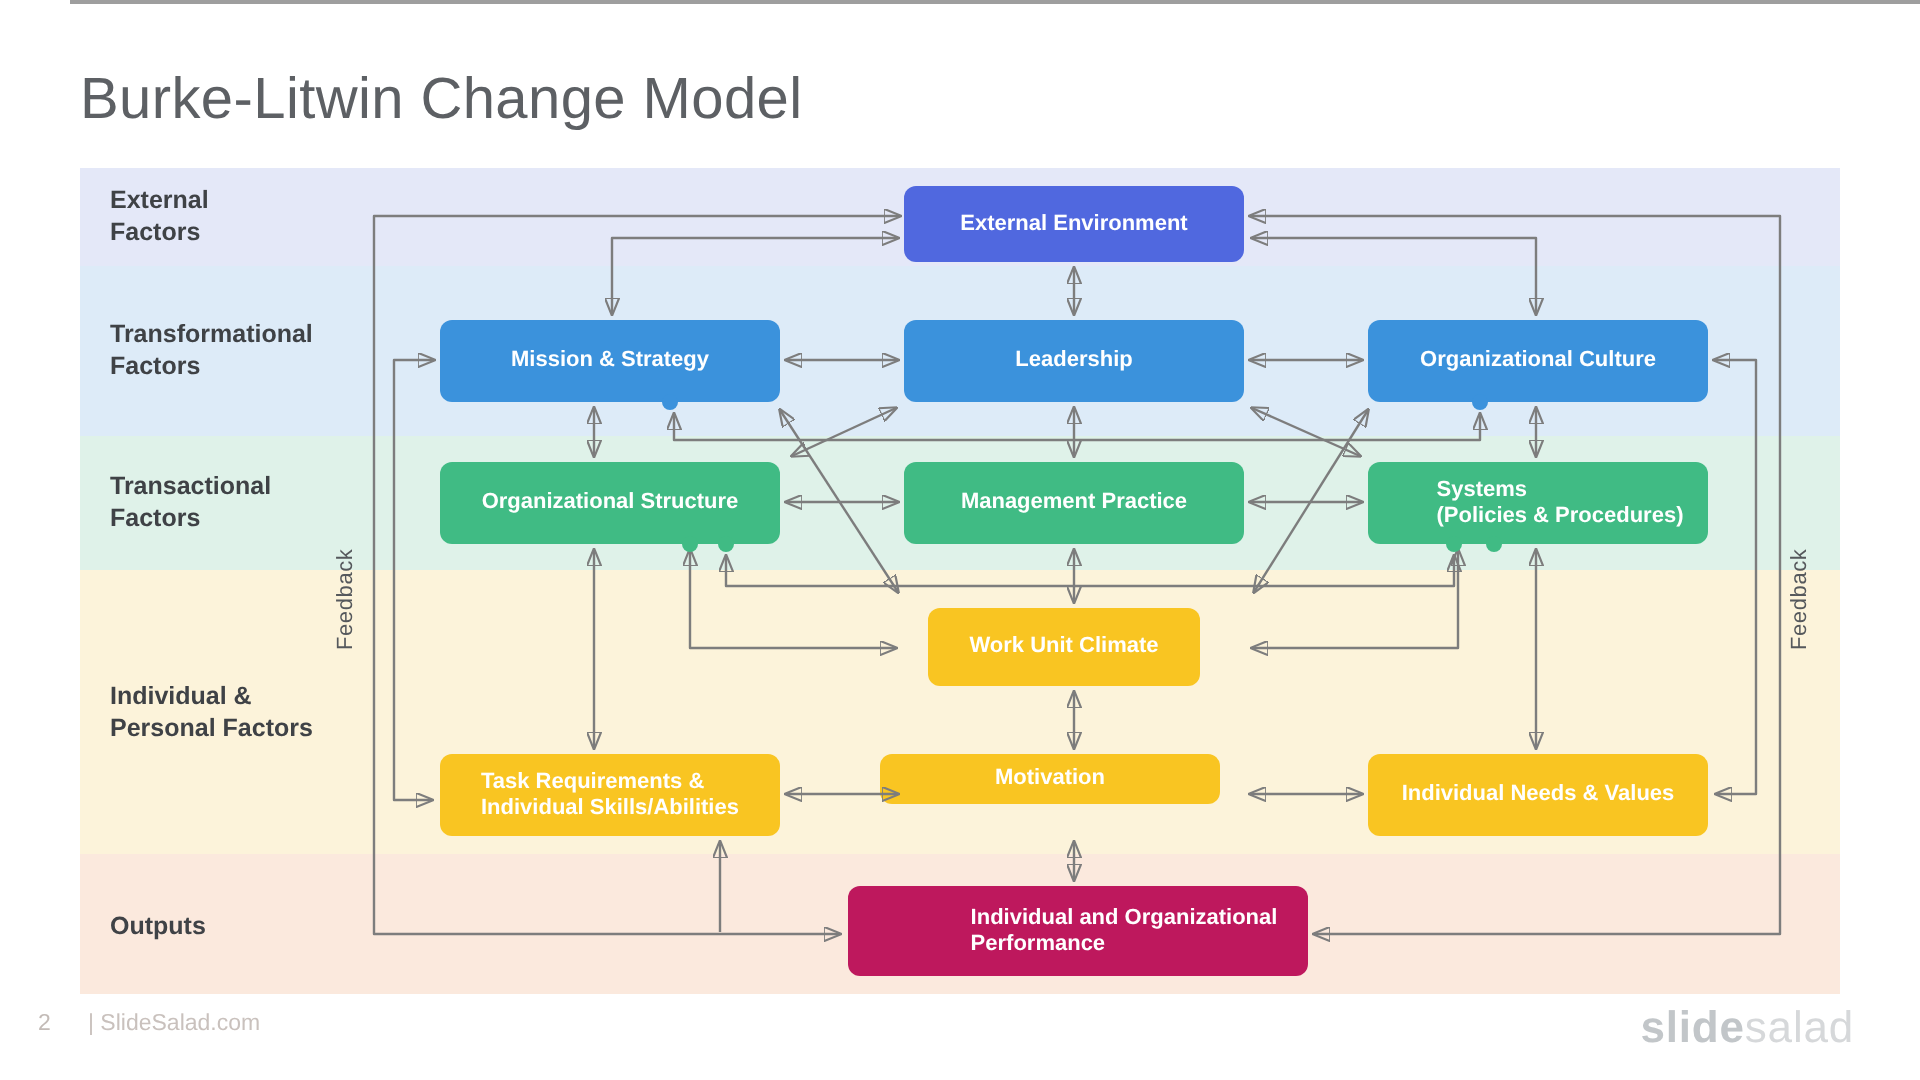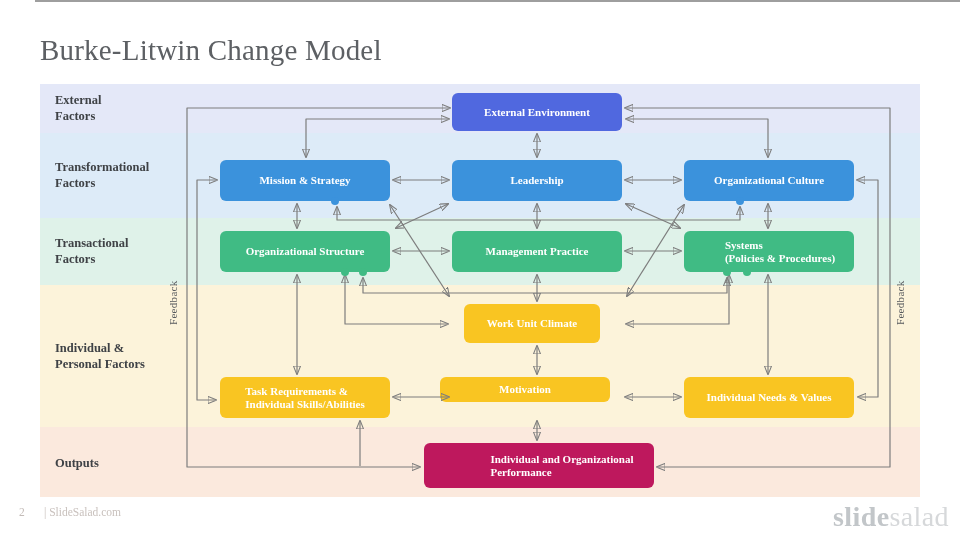"Burke-Litwin Change Model" #slide { font-family: Liberation Serif, serif -> Liberation Sans, sans-serif }
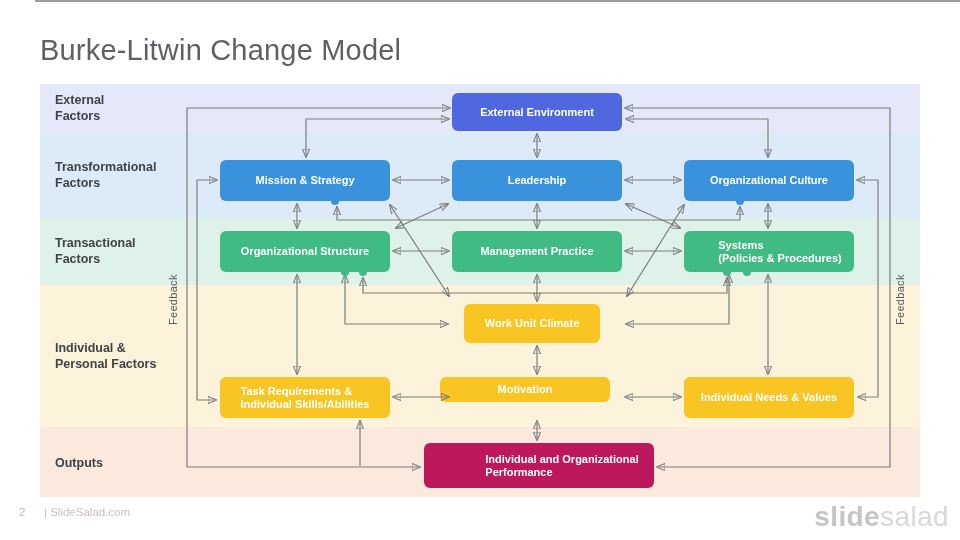"slidesalad" .logo { font-size: 28px -> 22px; right: 11px -> 33px }
